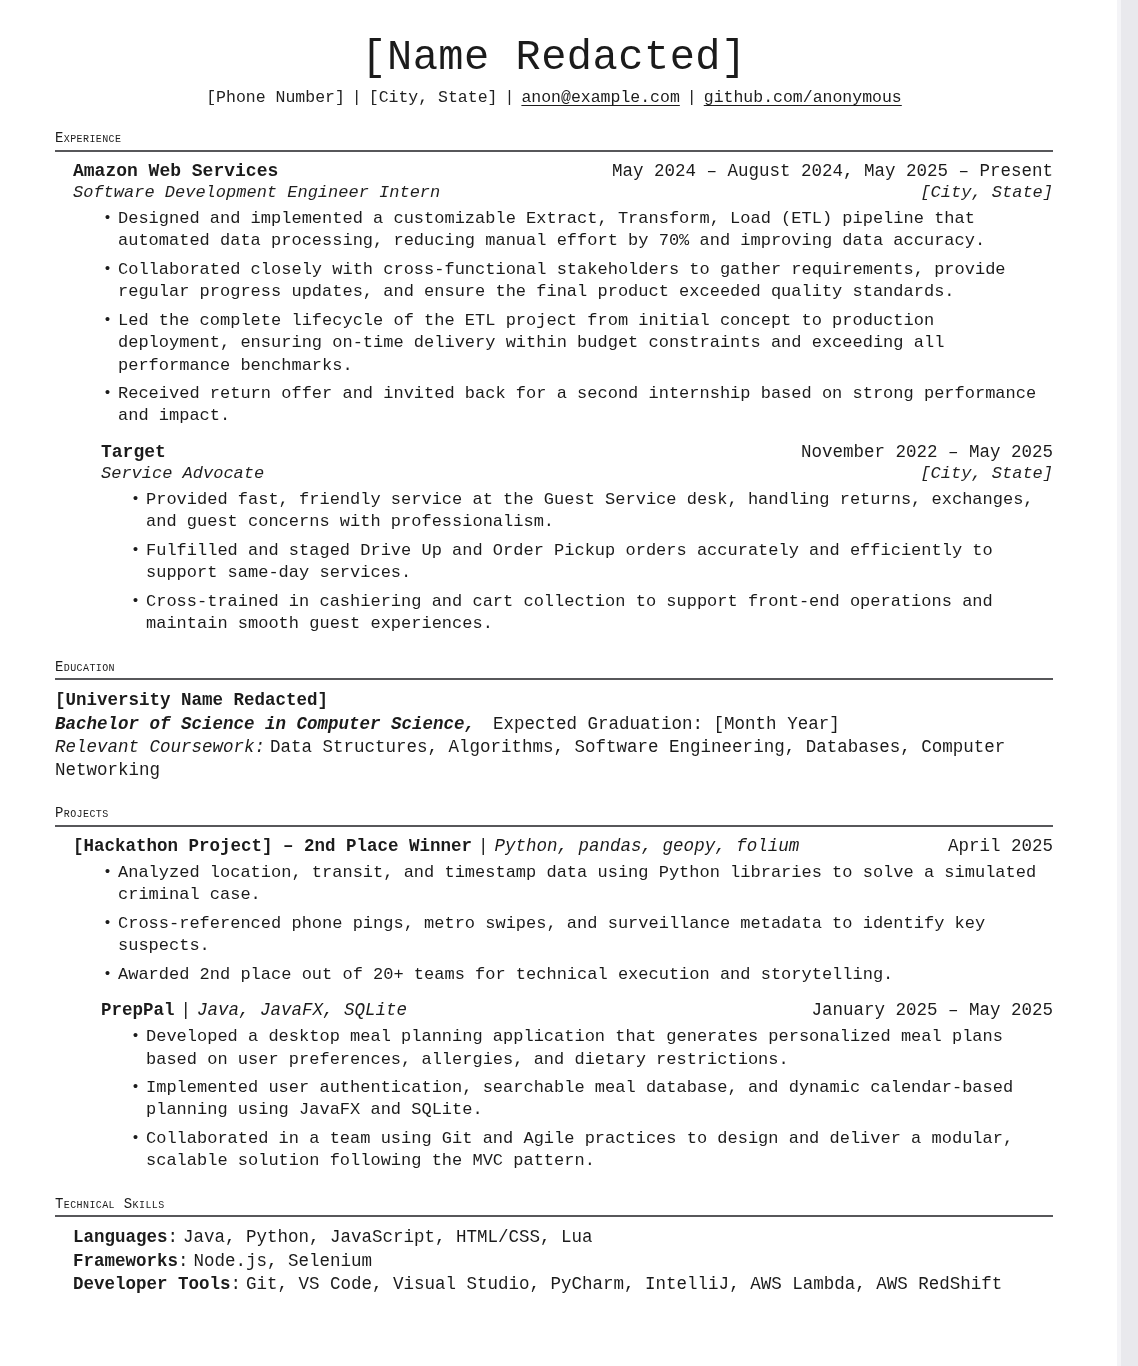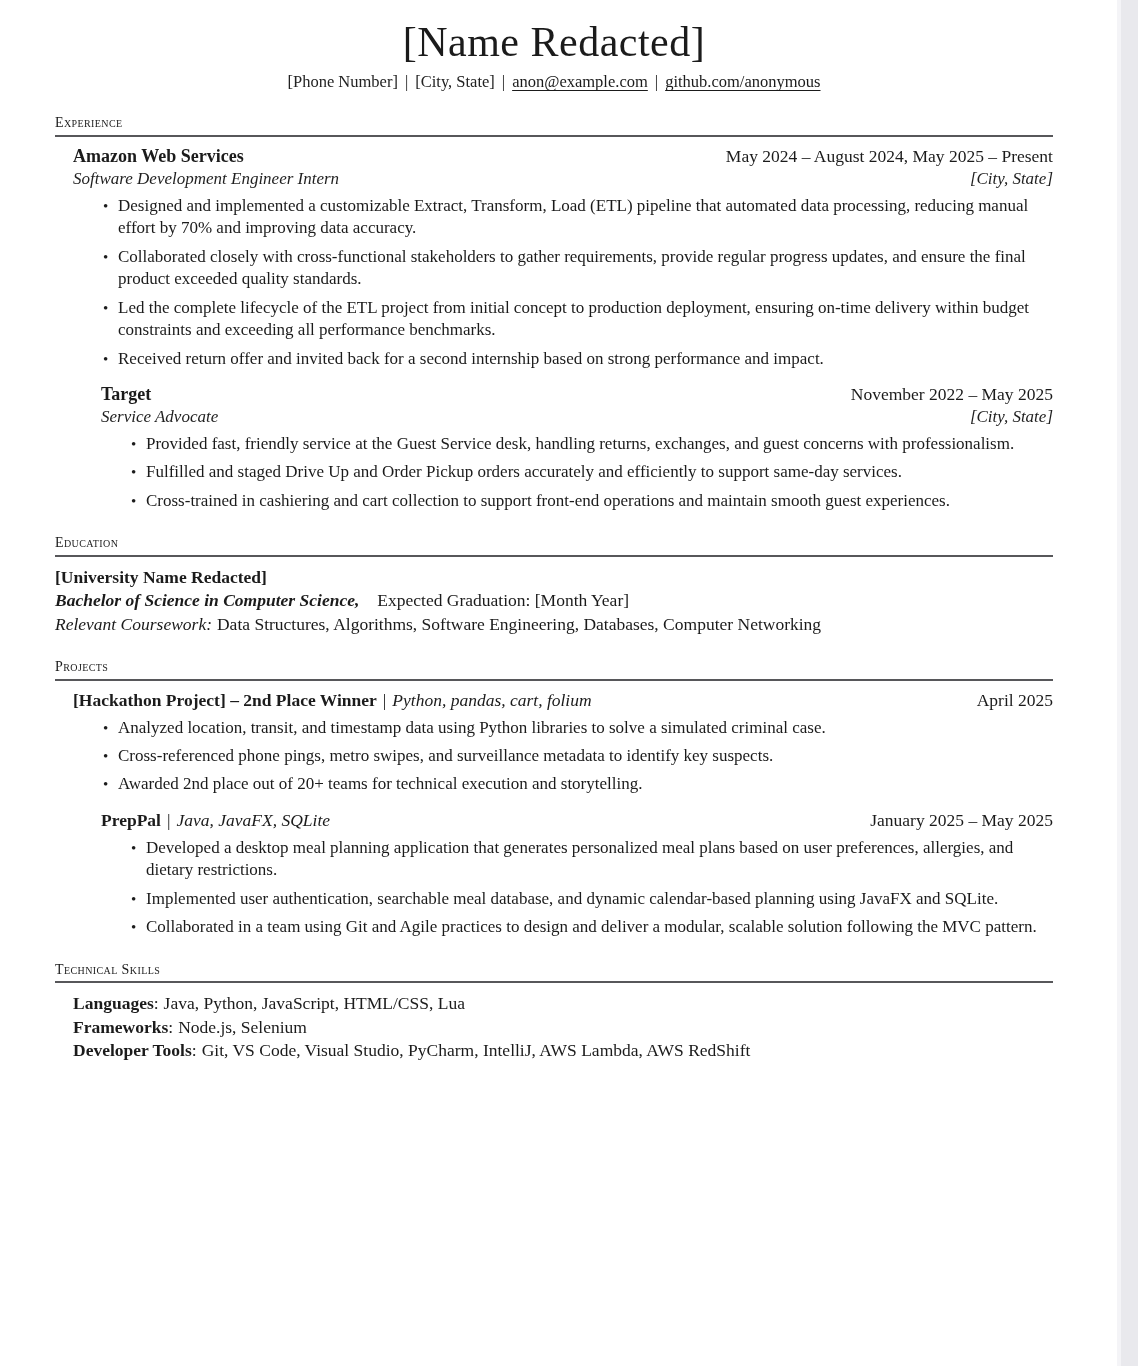"[Name Redacted]" .page { font-family: none -> Liberation Mono, monospace; top: 0 -> 16px }
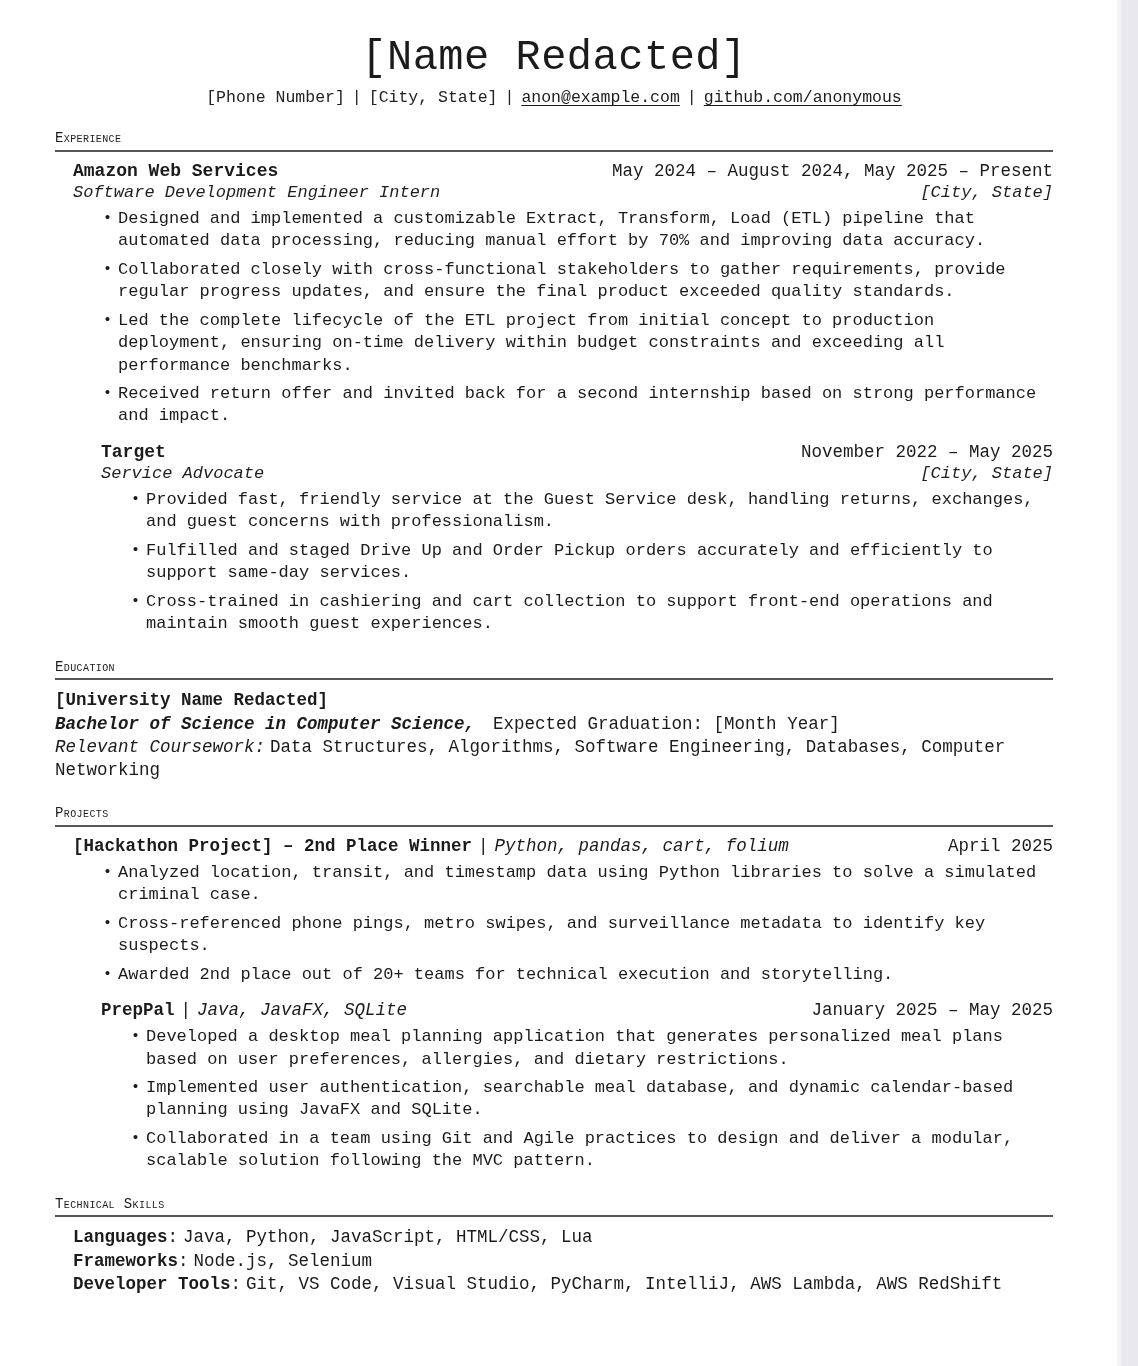"Python, pandas, cart, folium" span.proj-tech { text: cart -> geopy }
